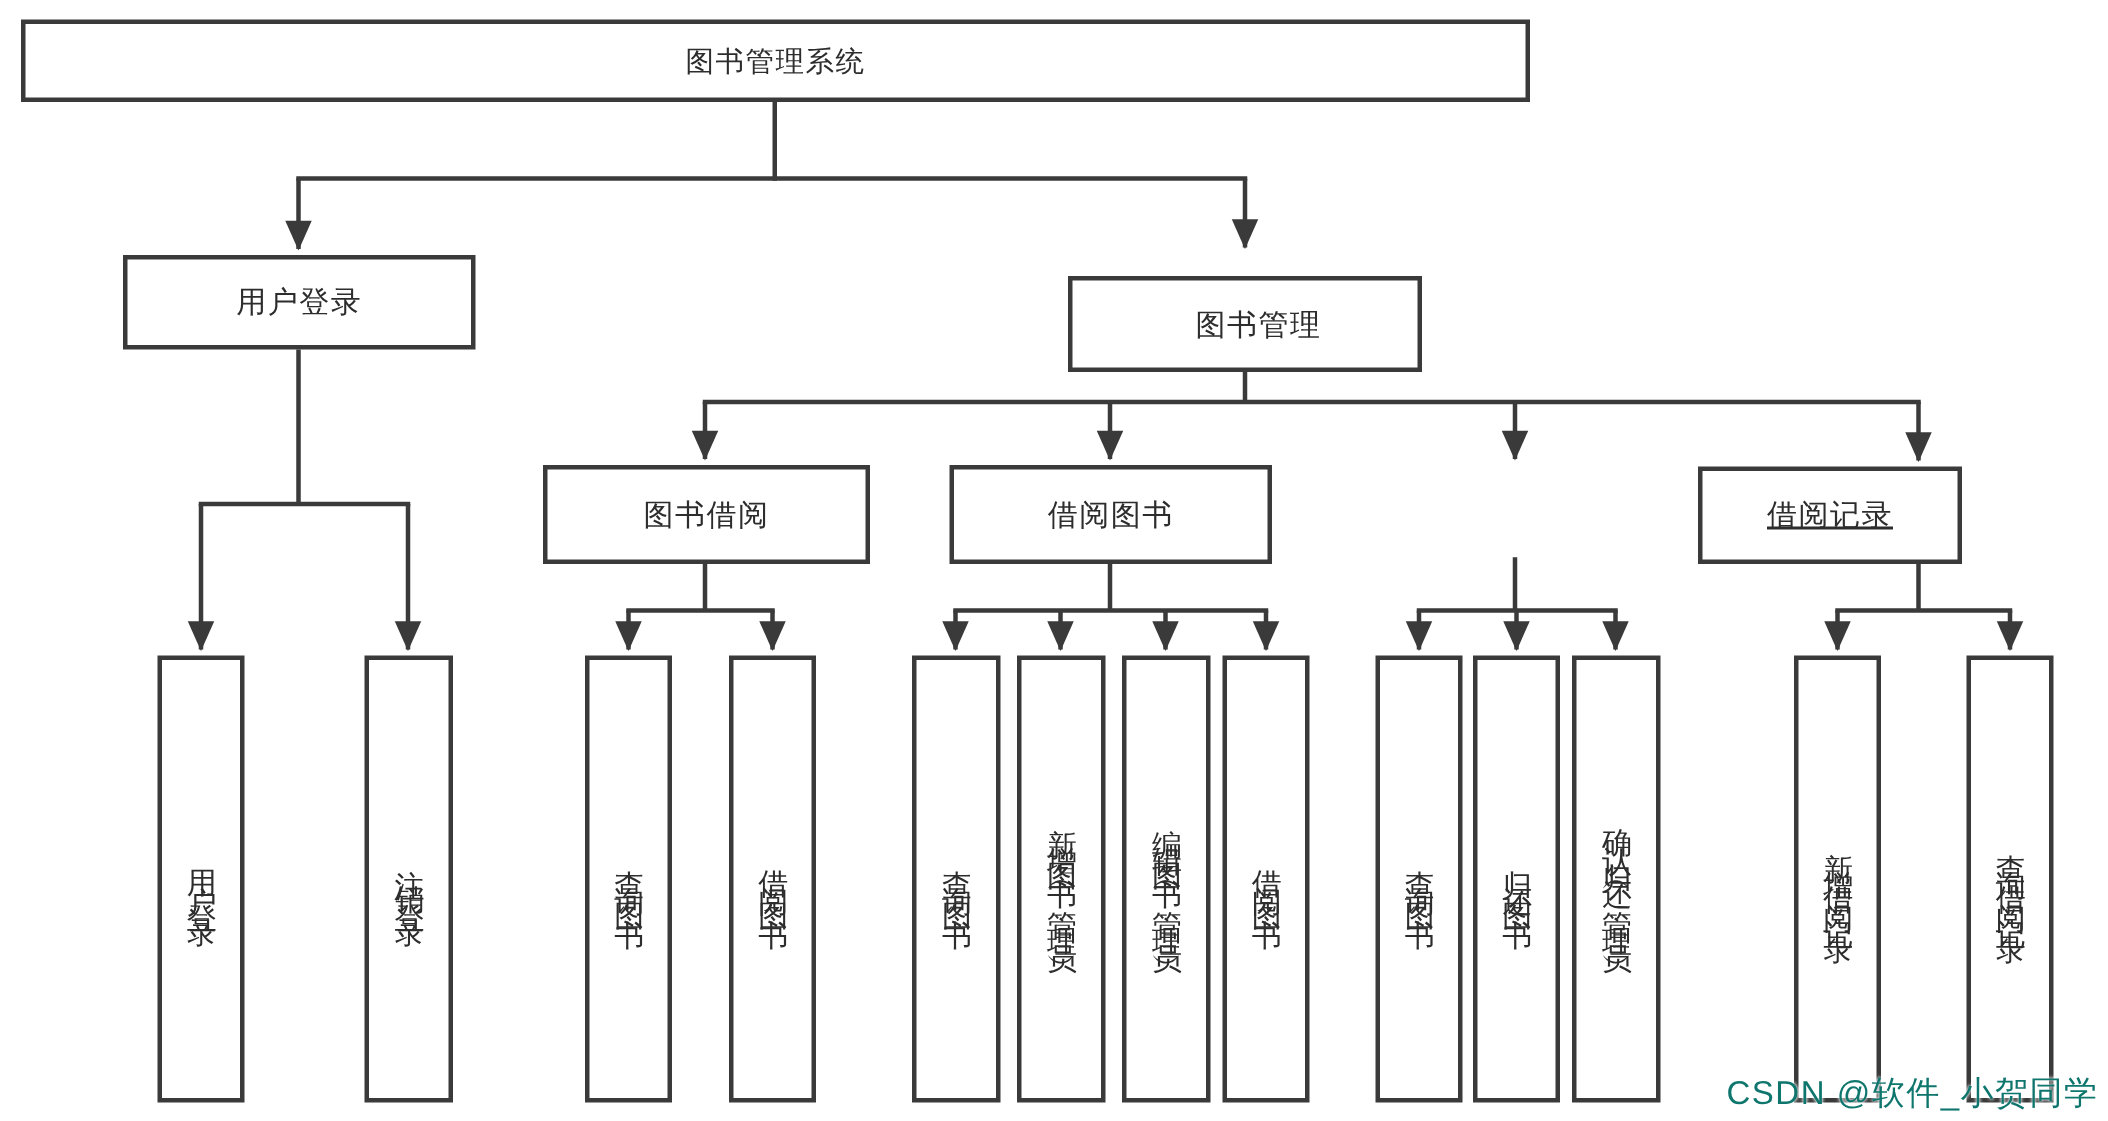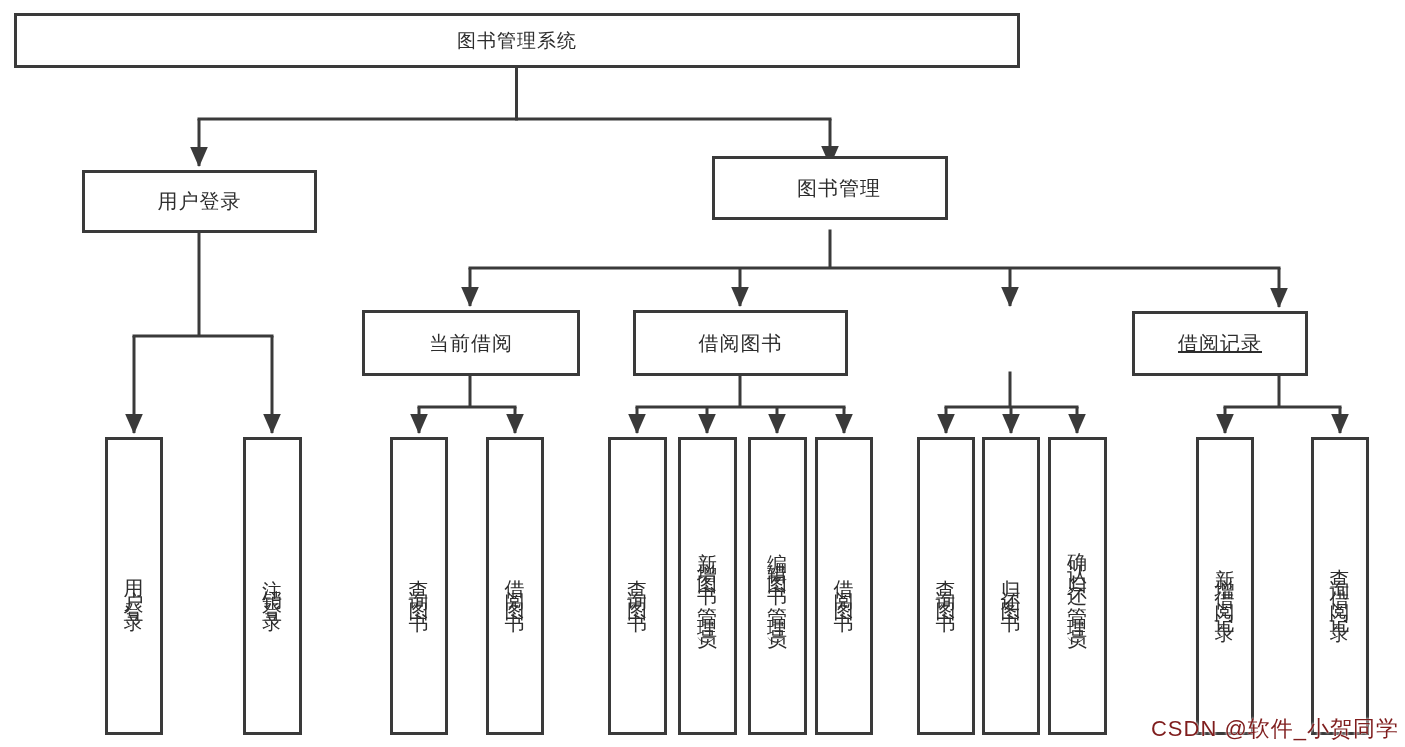"图书管理" div.node { top: 156px -> 184px }
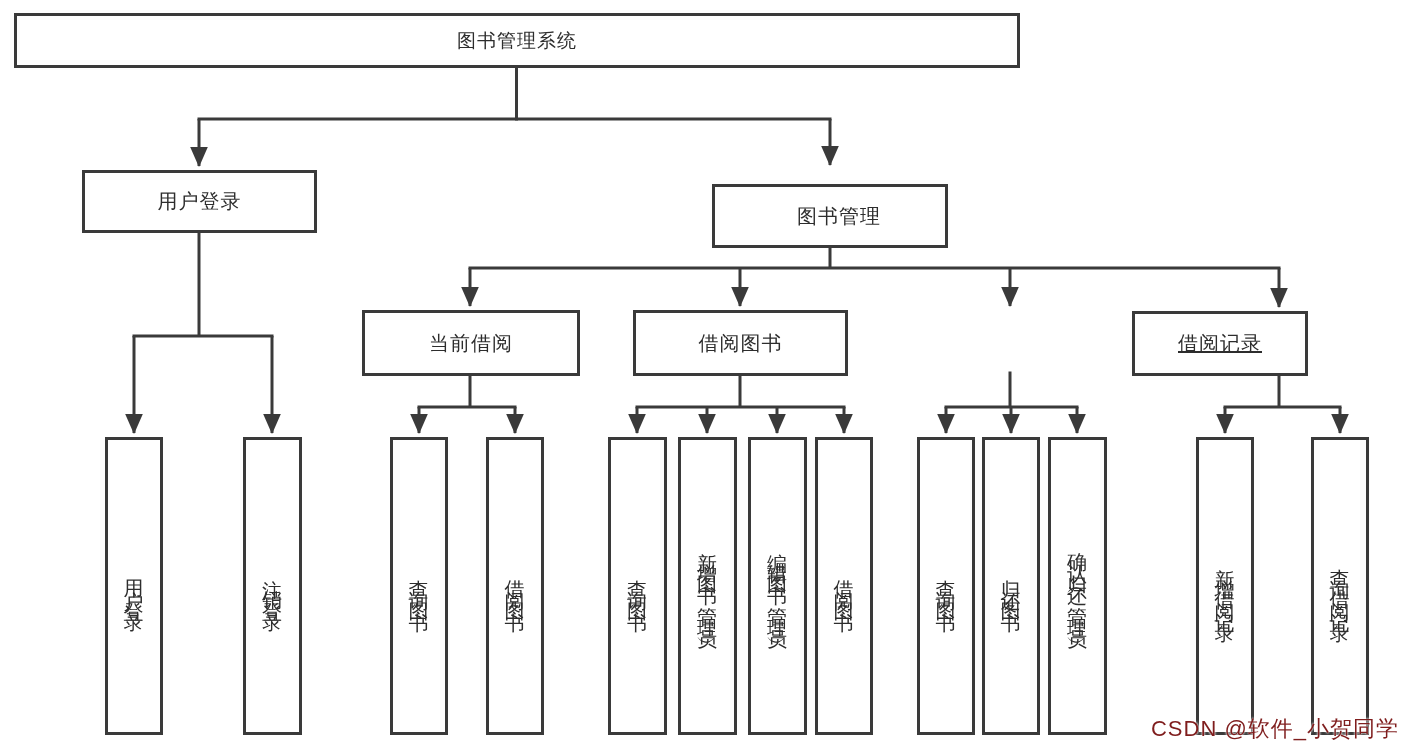"当前借阅" div.node { text: 当前 -> 图书 }
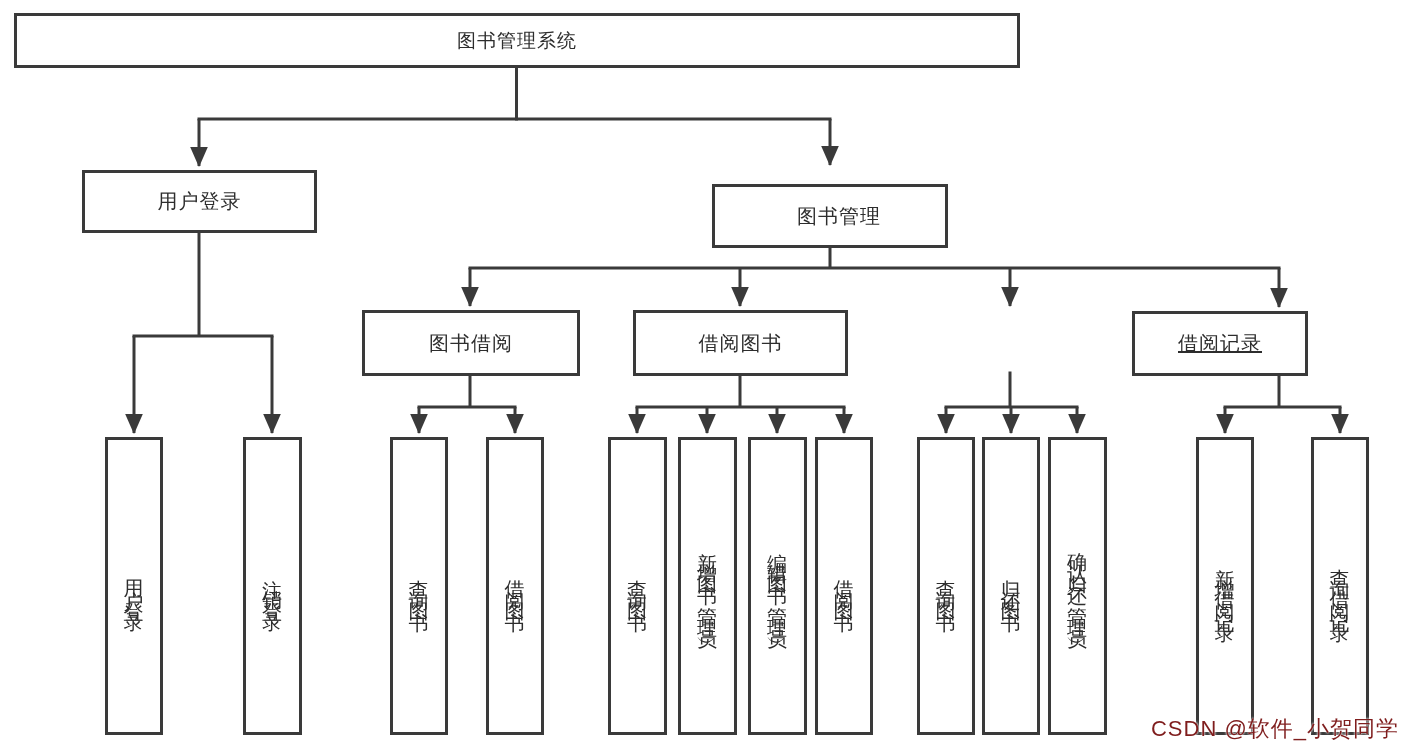"CSDN @软件_小贺同学" .watermark { color: #7f1d1d -> #0f766e }
